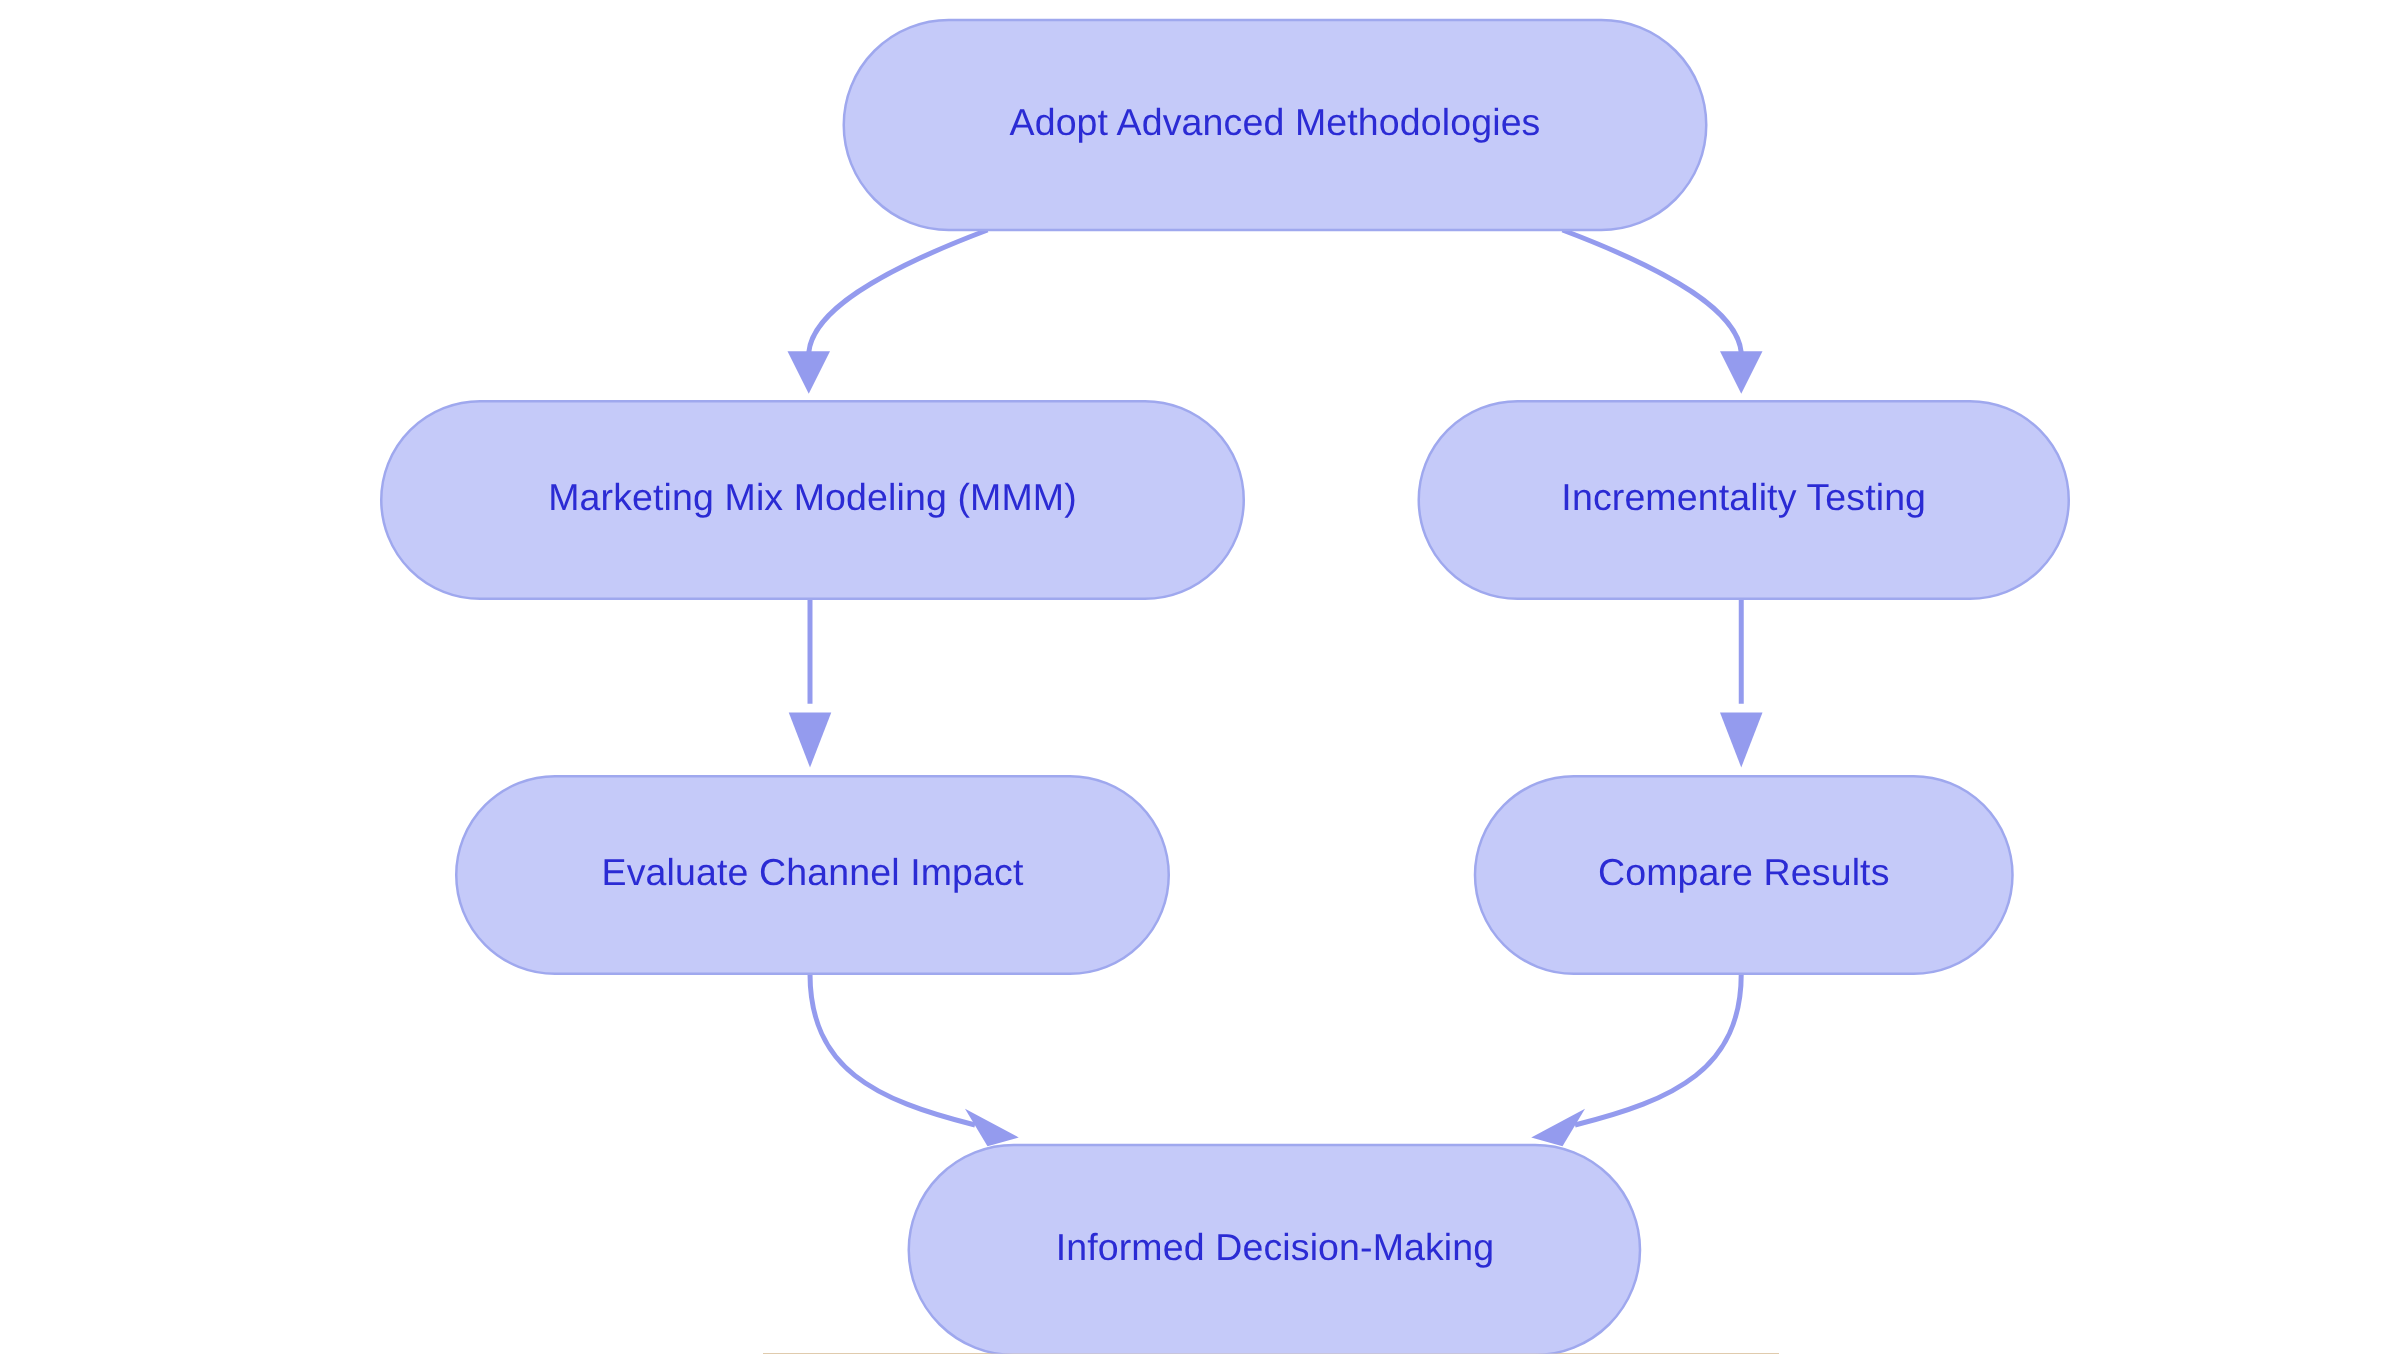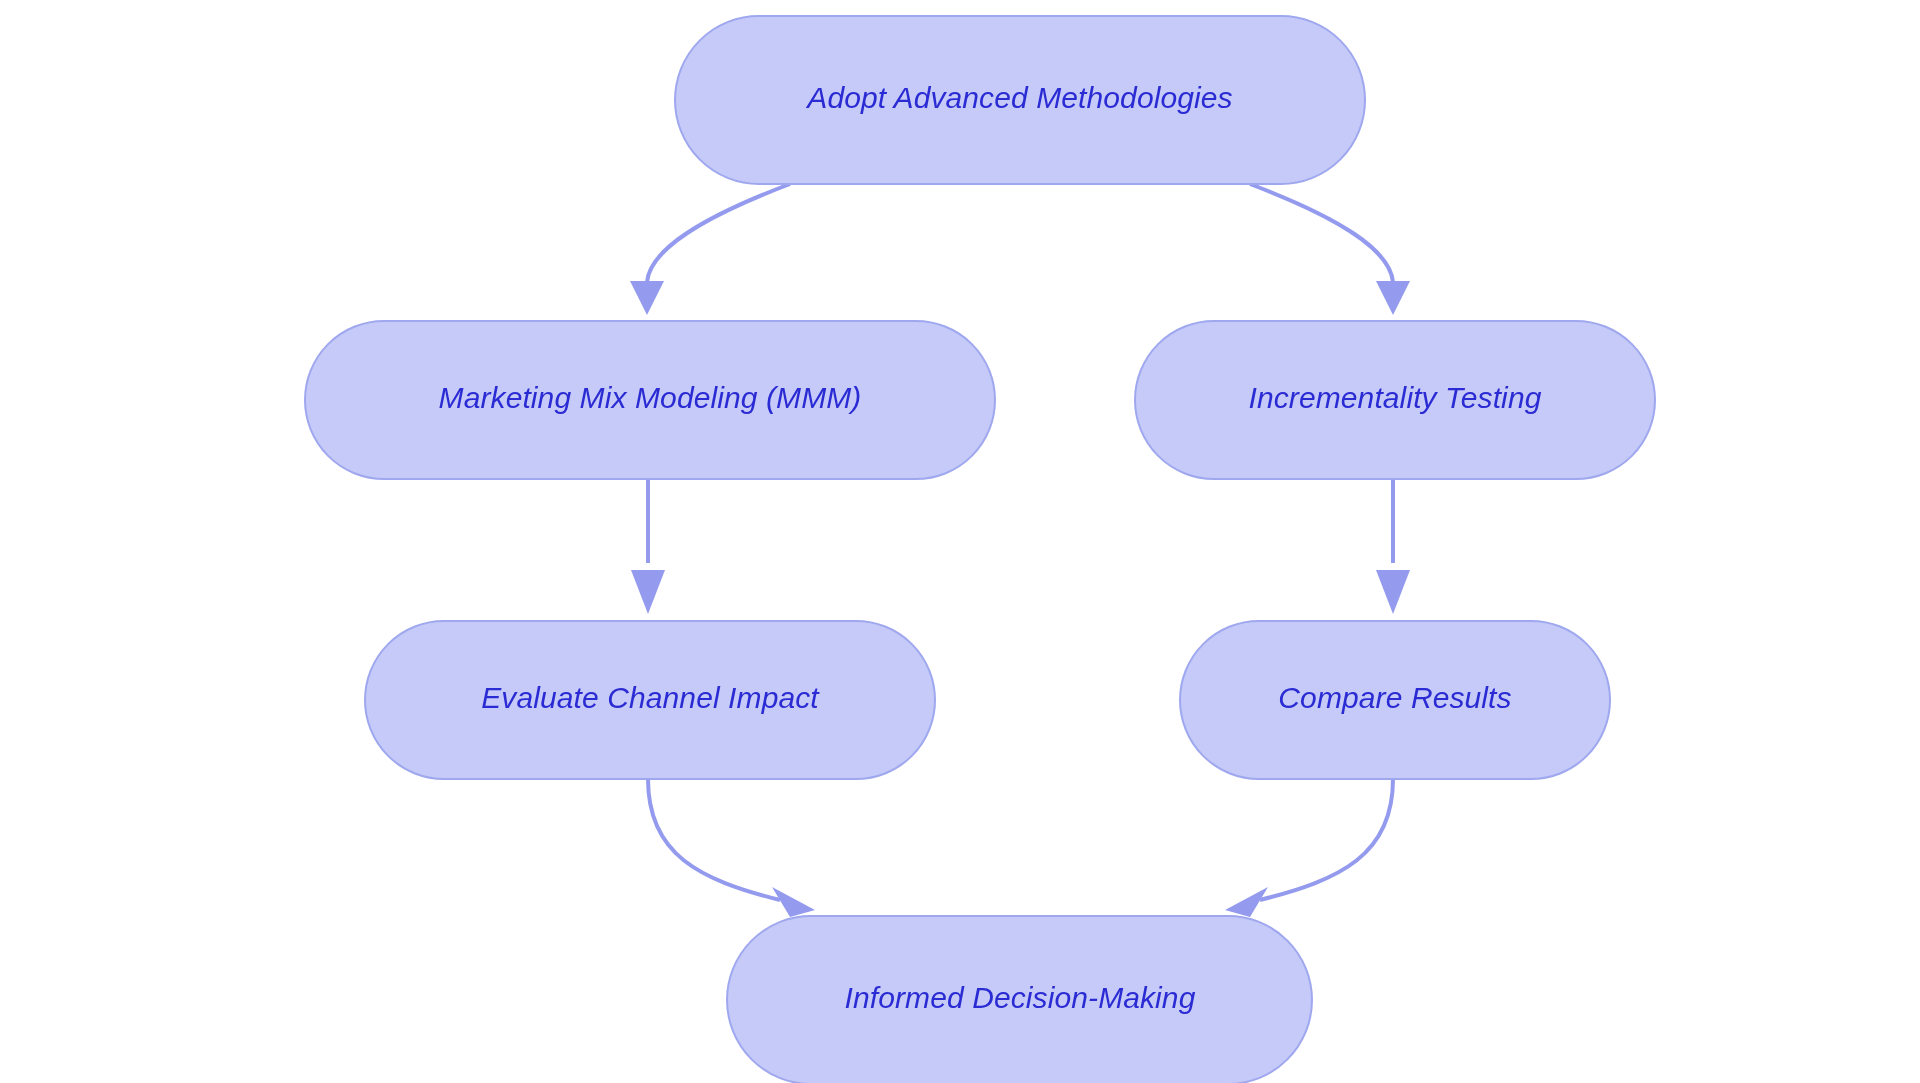"Adopt Advanced Methodologies" #flow-root { font-style: italic -> none }
